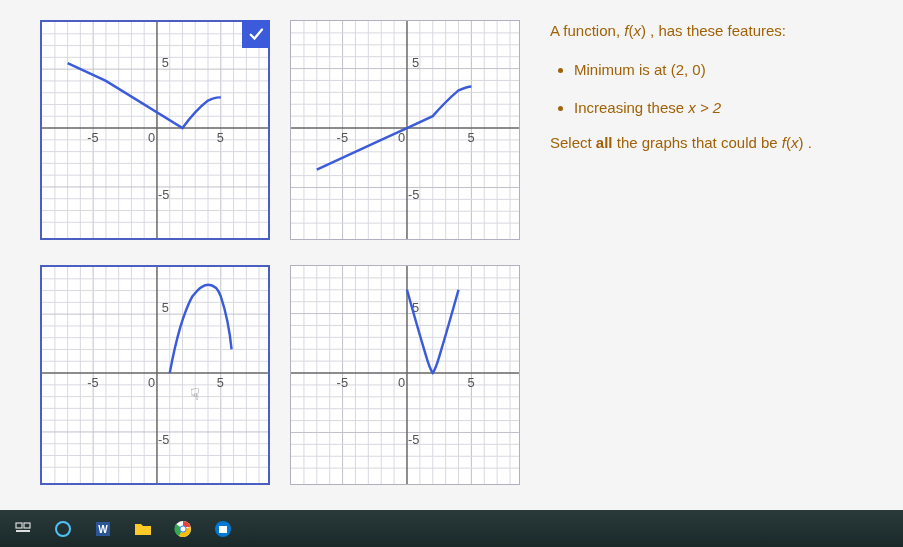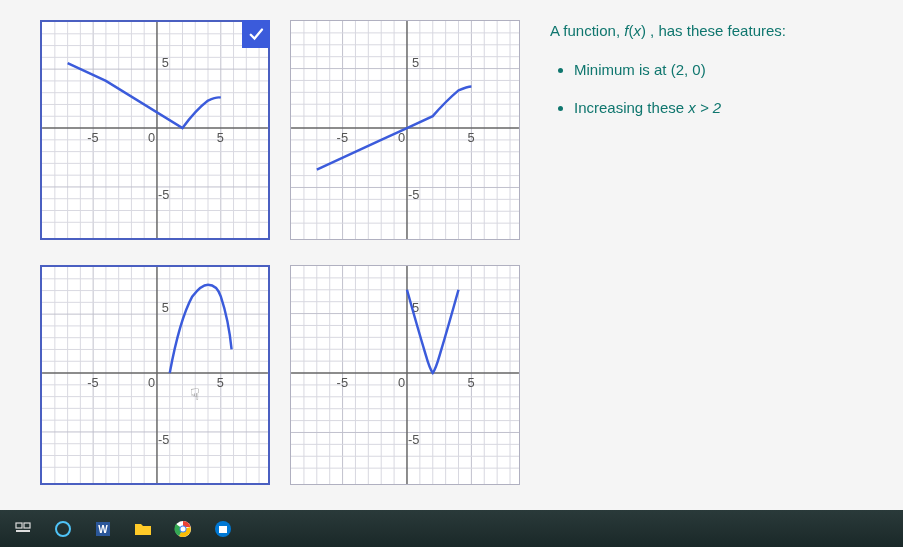"A function, f(x) , has" .question-text { color: #0f766e -> #a16207 }
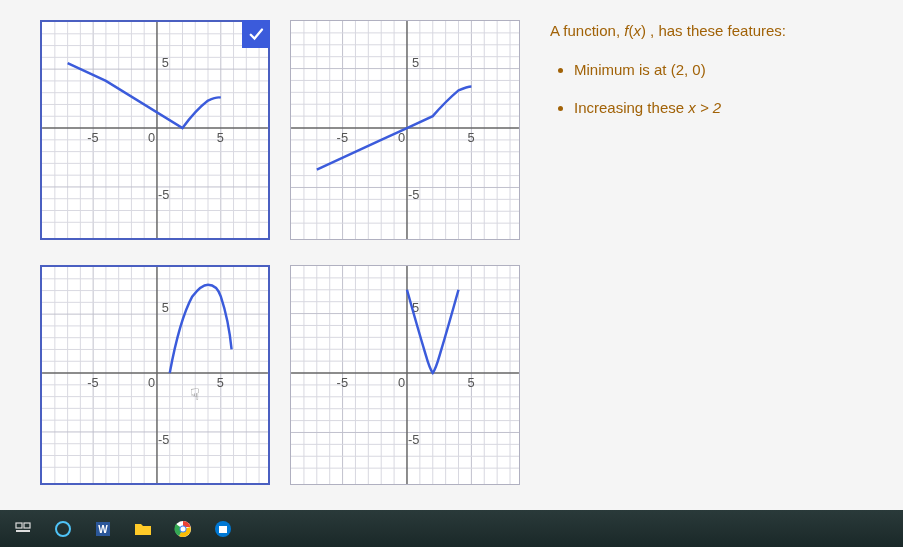"Select all the graphs that" p { html: none -> <p> <span>Select </span><b>all</b><span> the graphs that could be </span><span>f<span>(</span>x<span>)</span></span><span> .</span> </p> }
